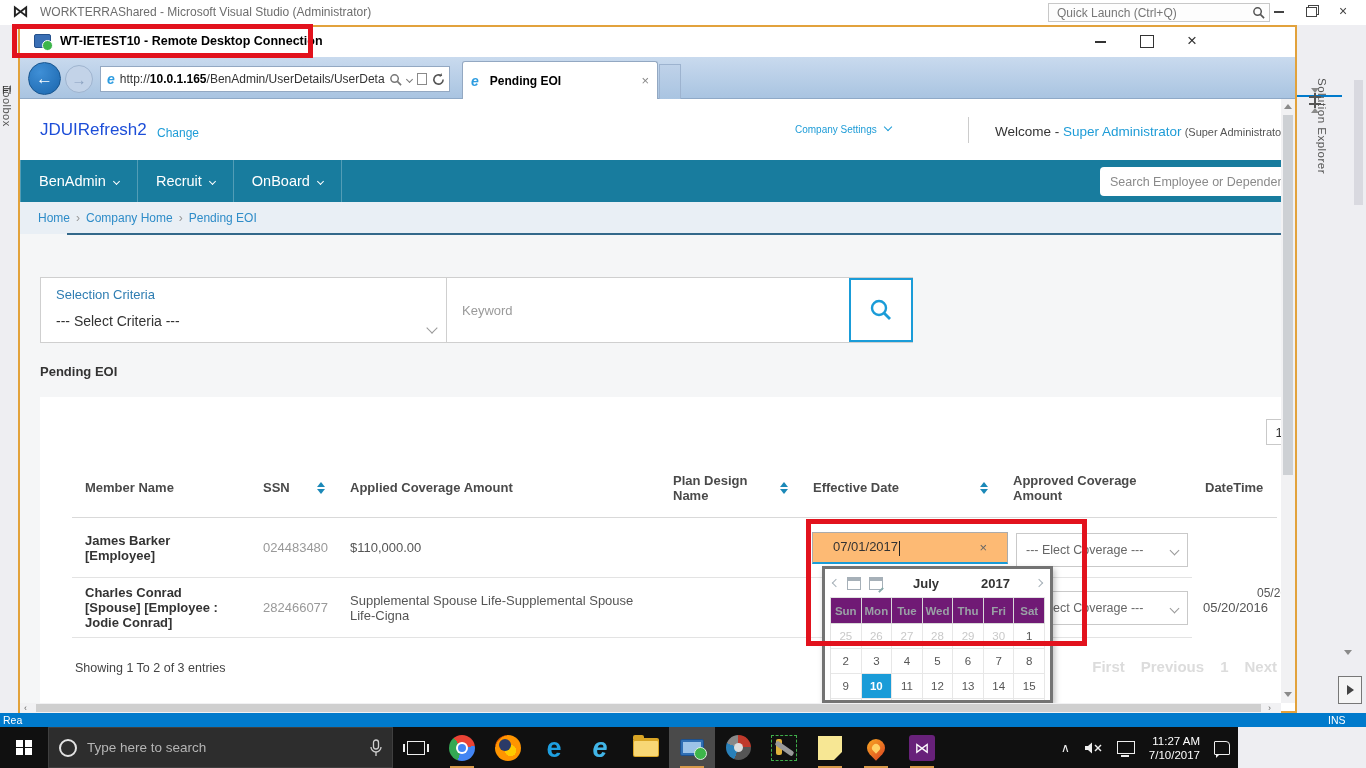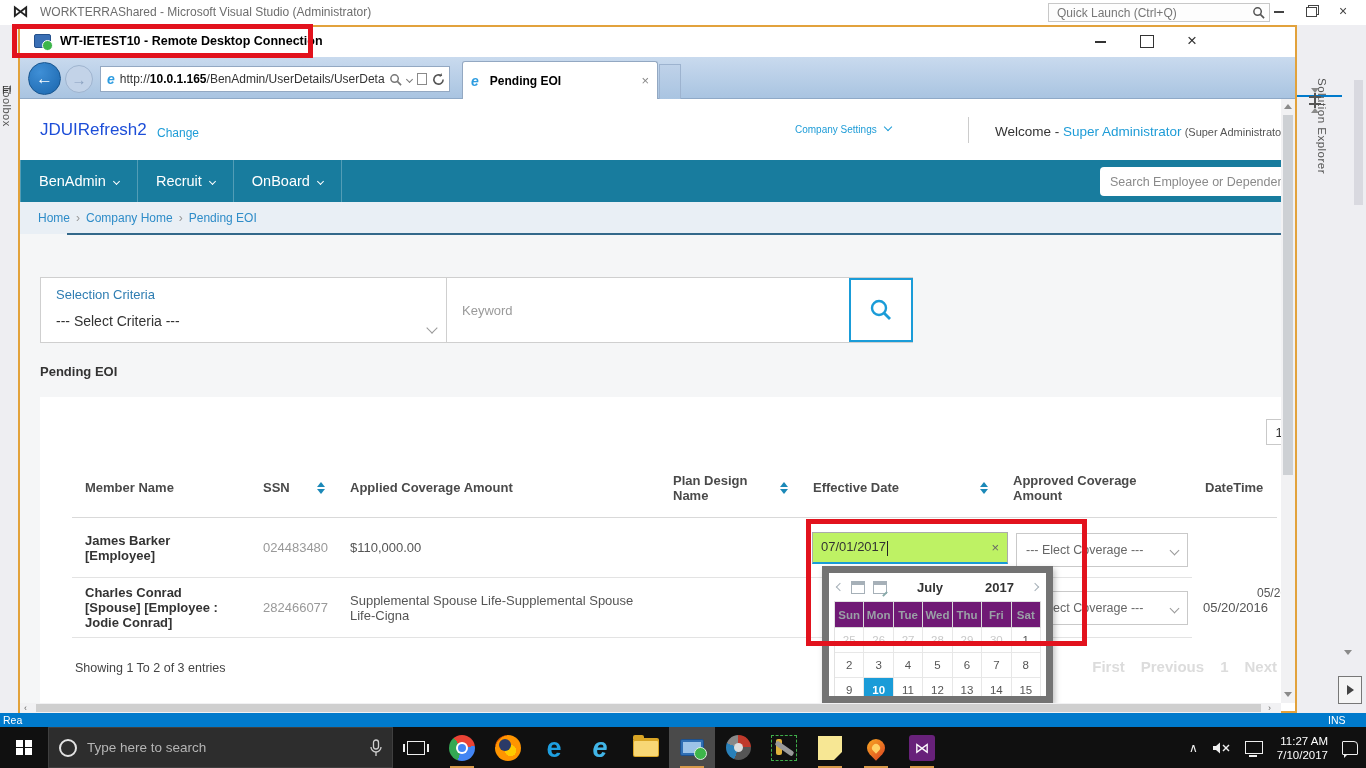"07/01/2017" .date-input { background: #bef264 -> #fdba74; padding: 0 8px -> 0 20px }
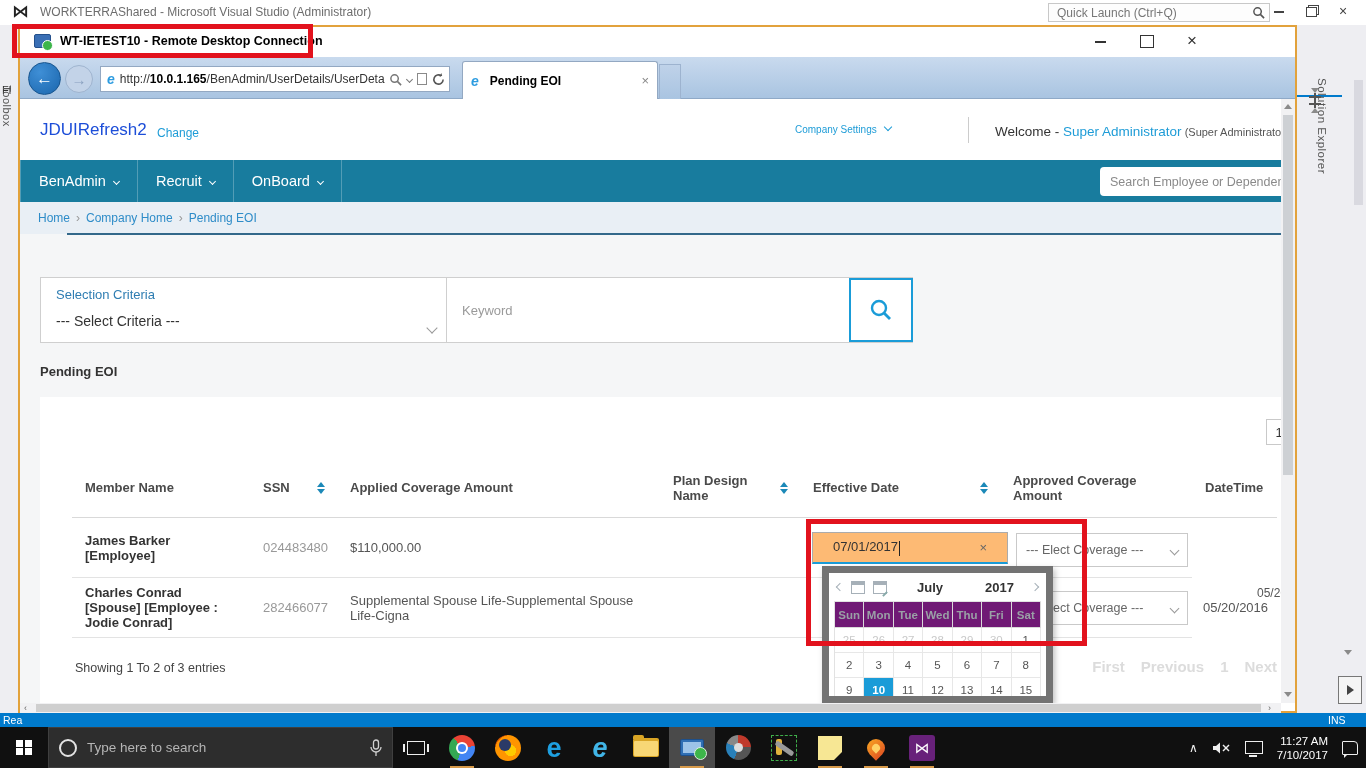"July" .cal-popup { border: 7px solid #737373 -> 3px solid #737373 }
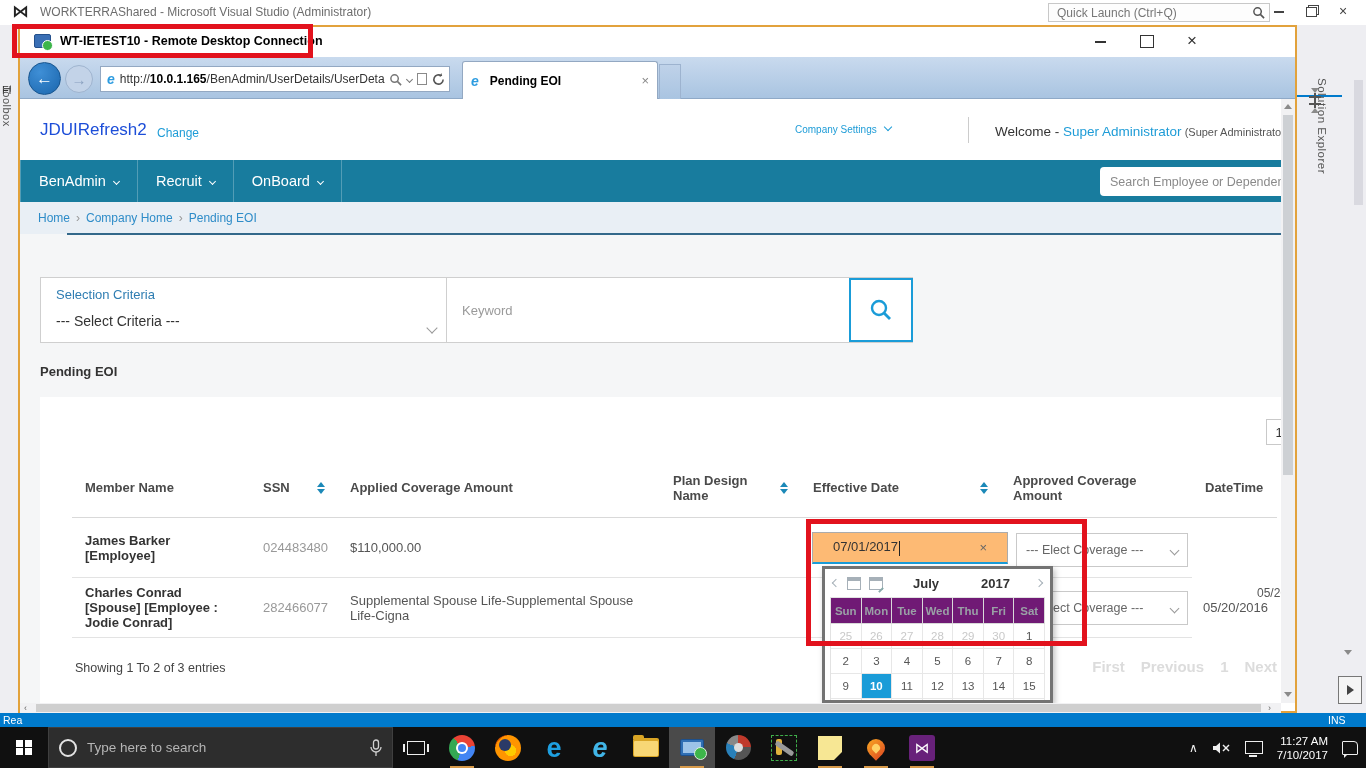"Type here to search" .taskbar { width: 1366px -> 1238px }
